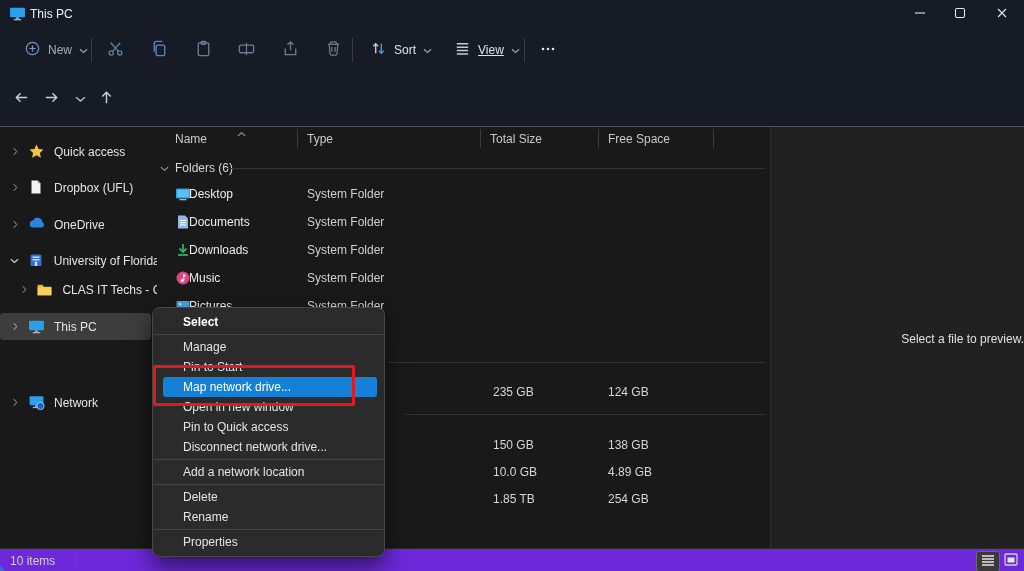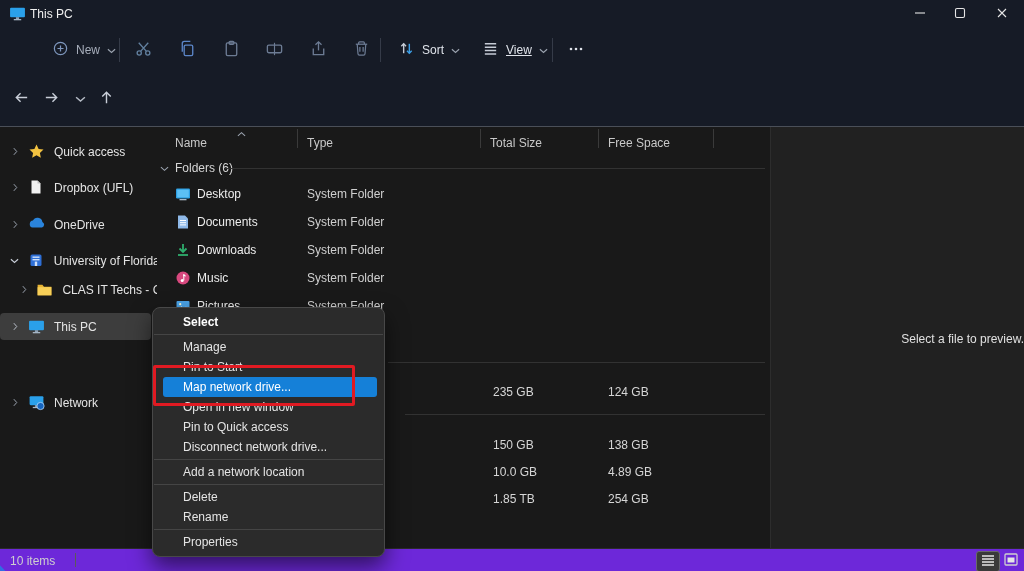"New" .toolbar { margin-left: 28px -> none }
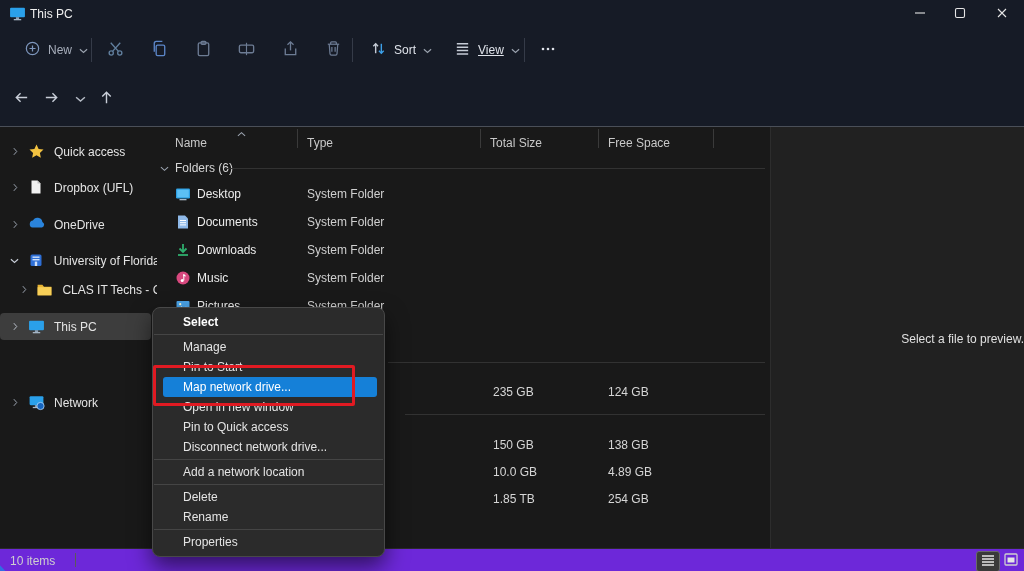"Name" .colhead { align-items: flex-end -> center }
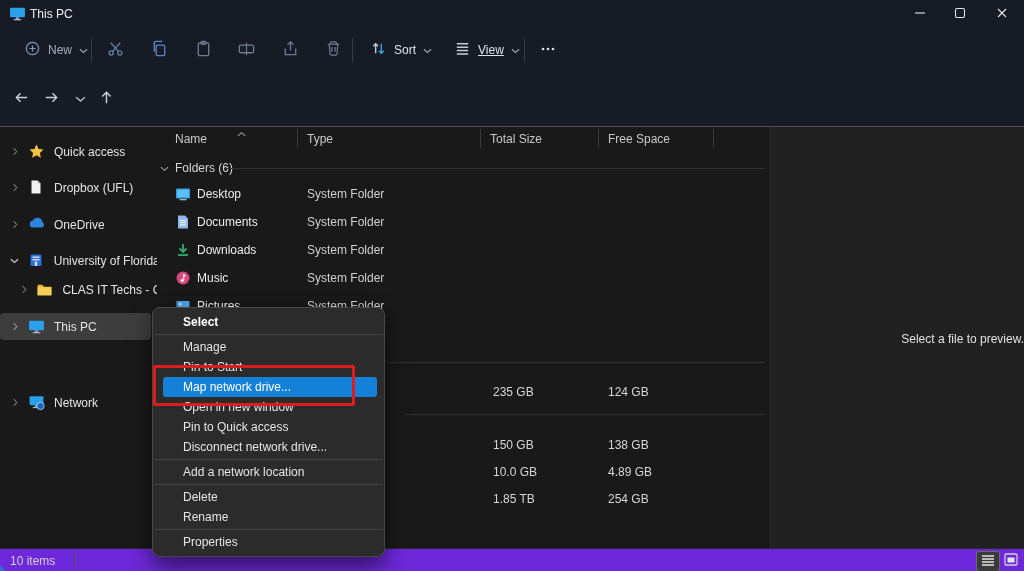"Desktop" .file-name { left: 40px -> 32px }
